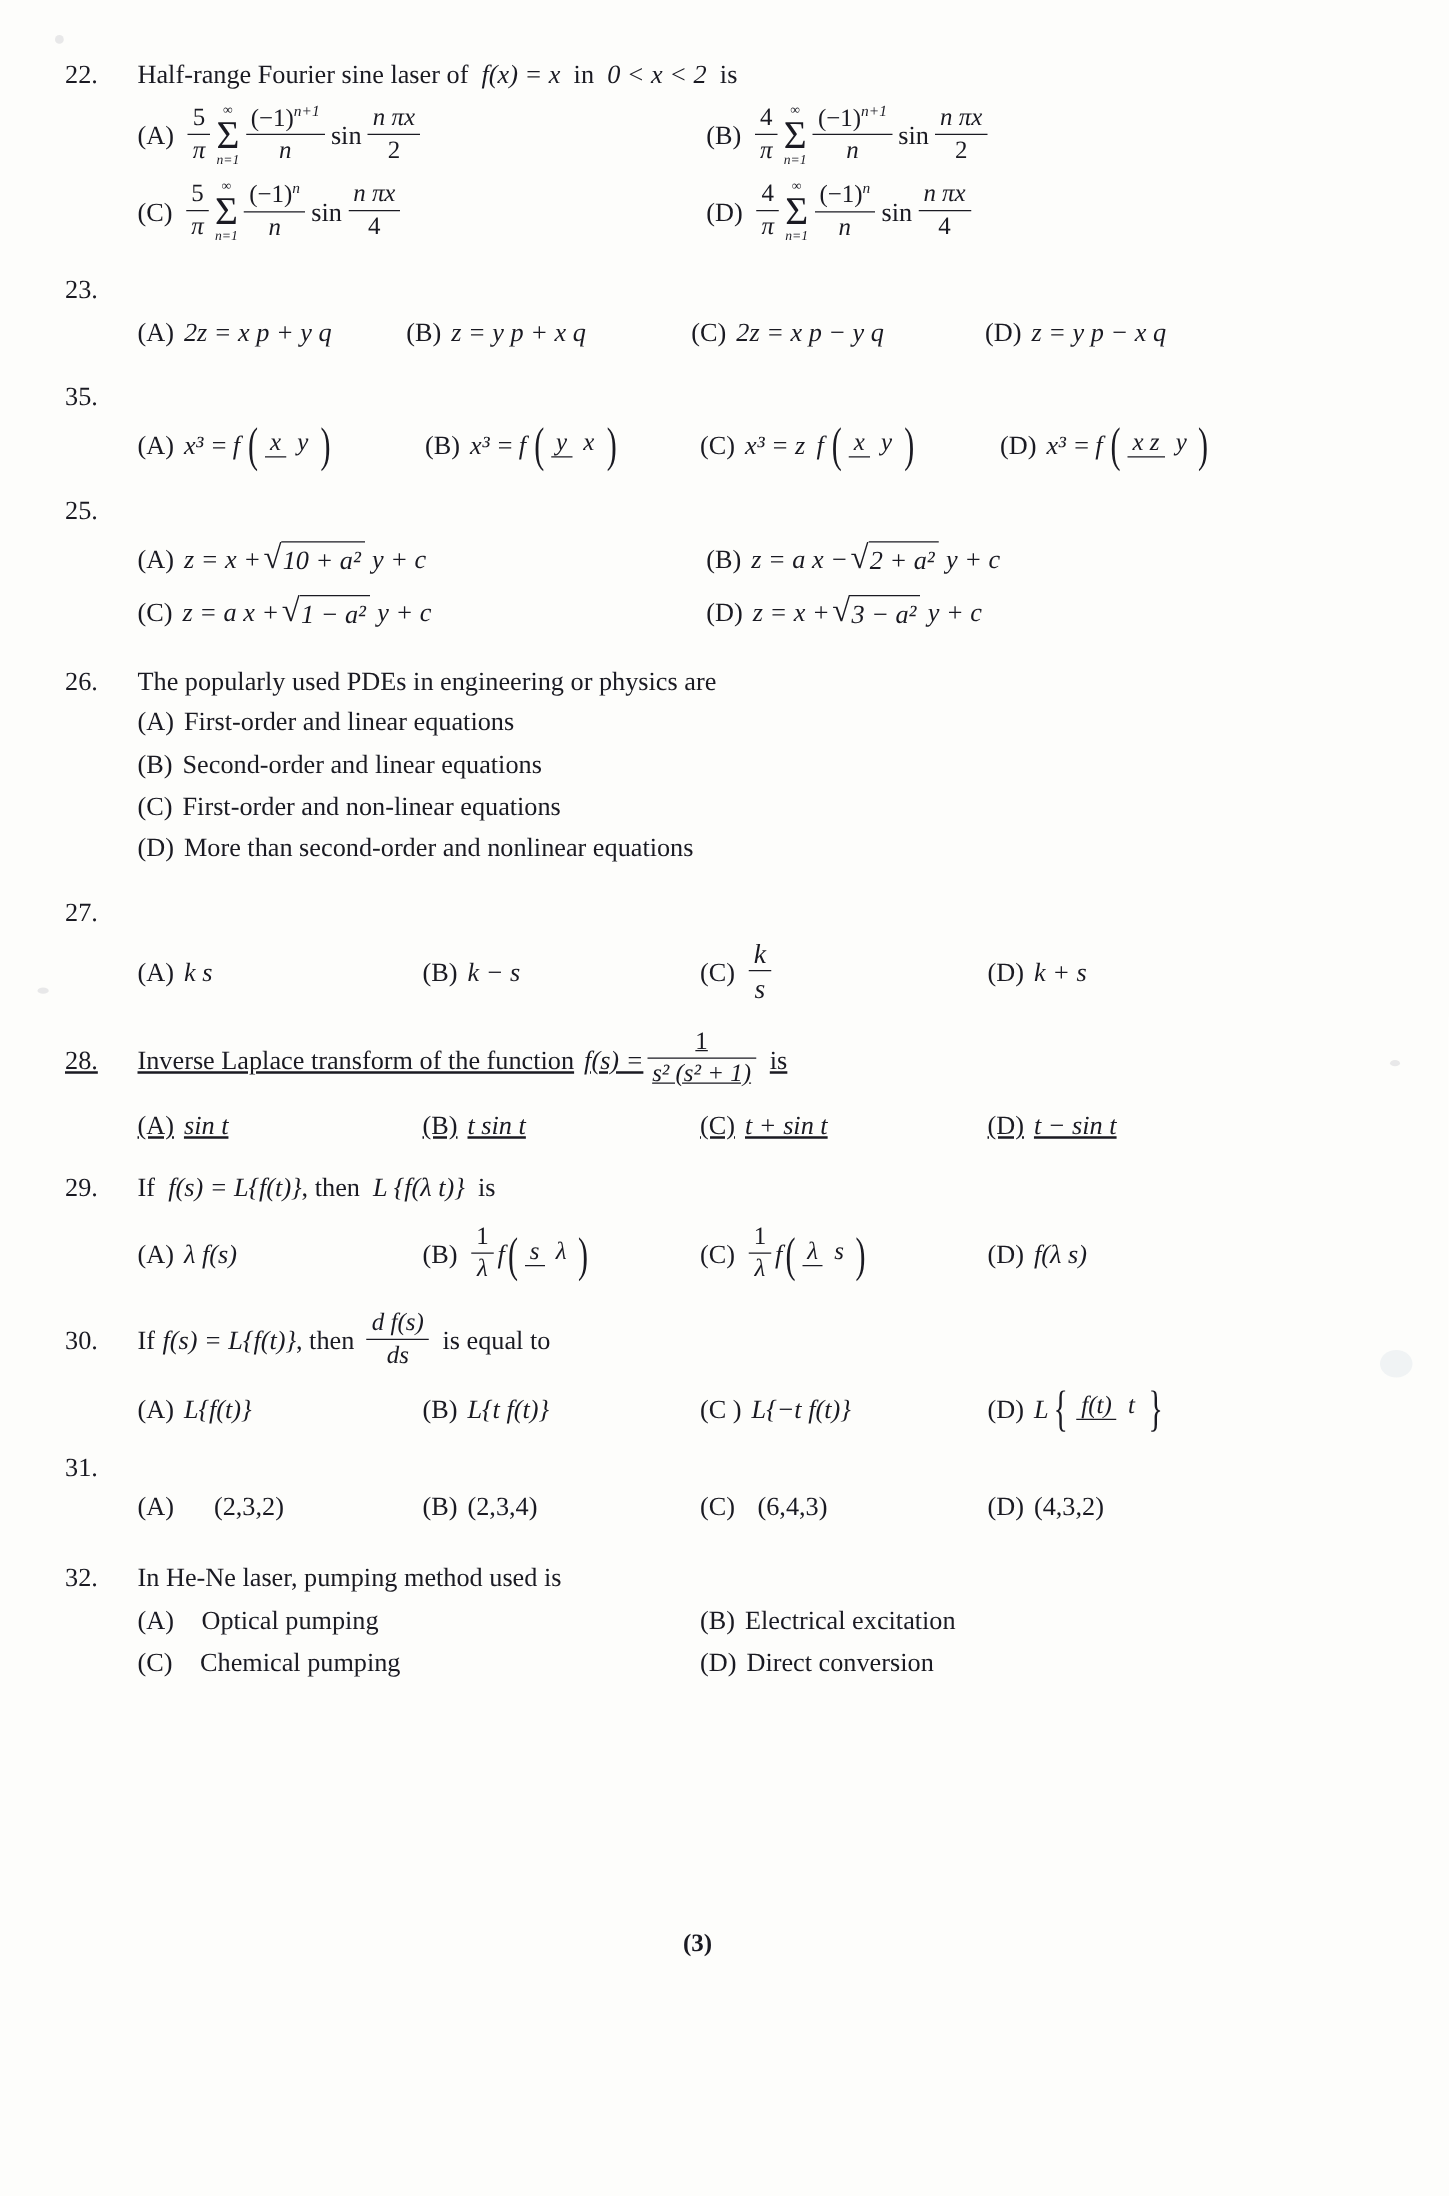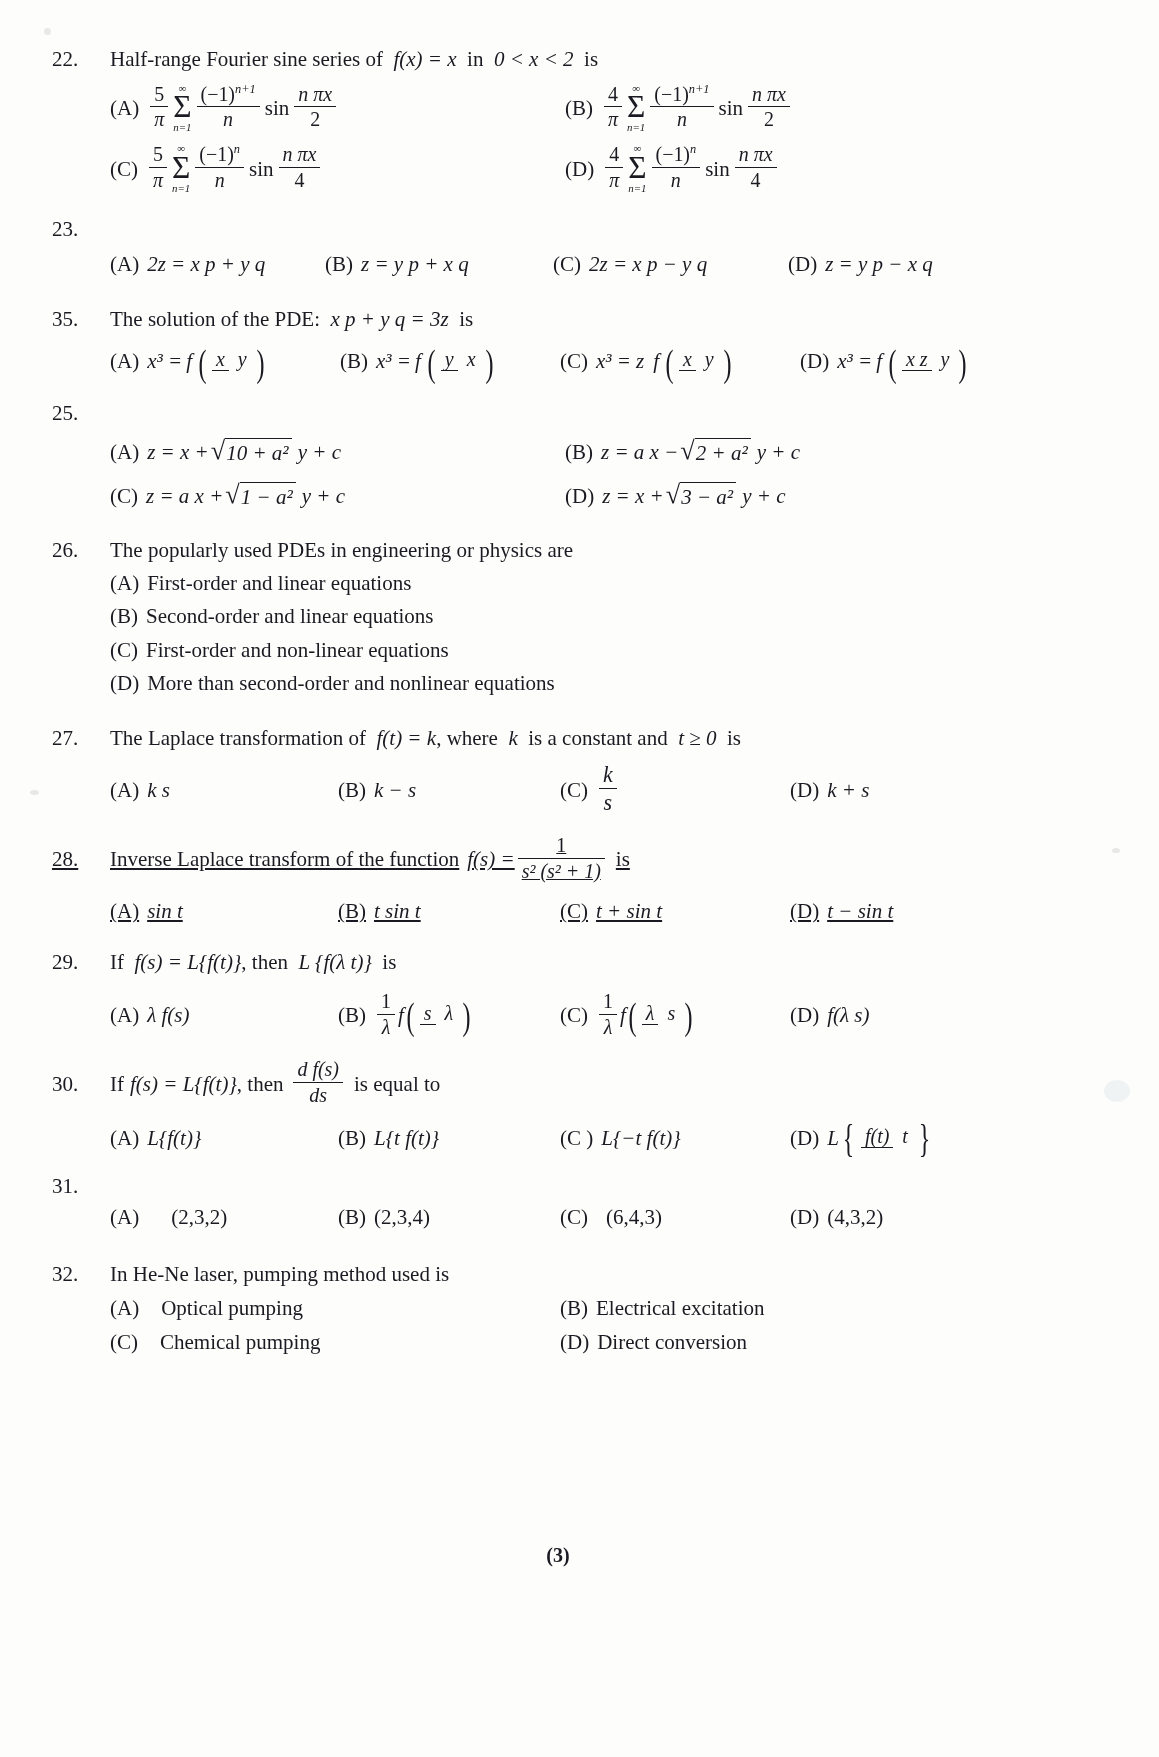"Half-range Fourier sine series of" span { text: series -> laser }
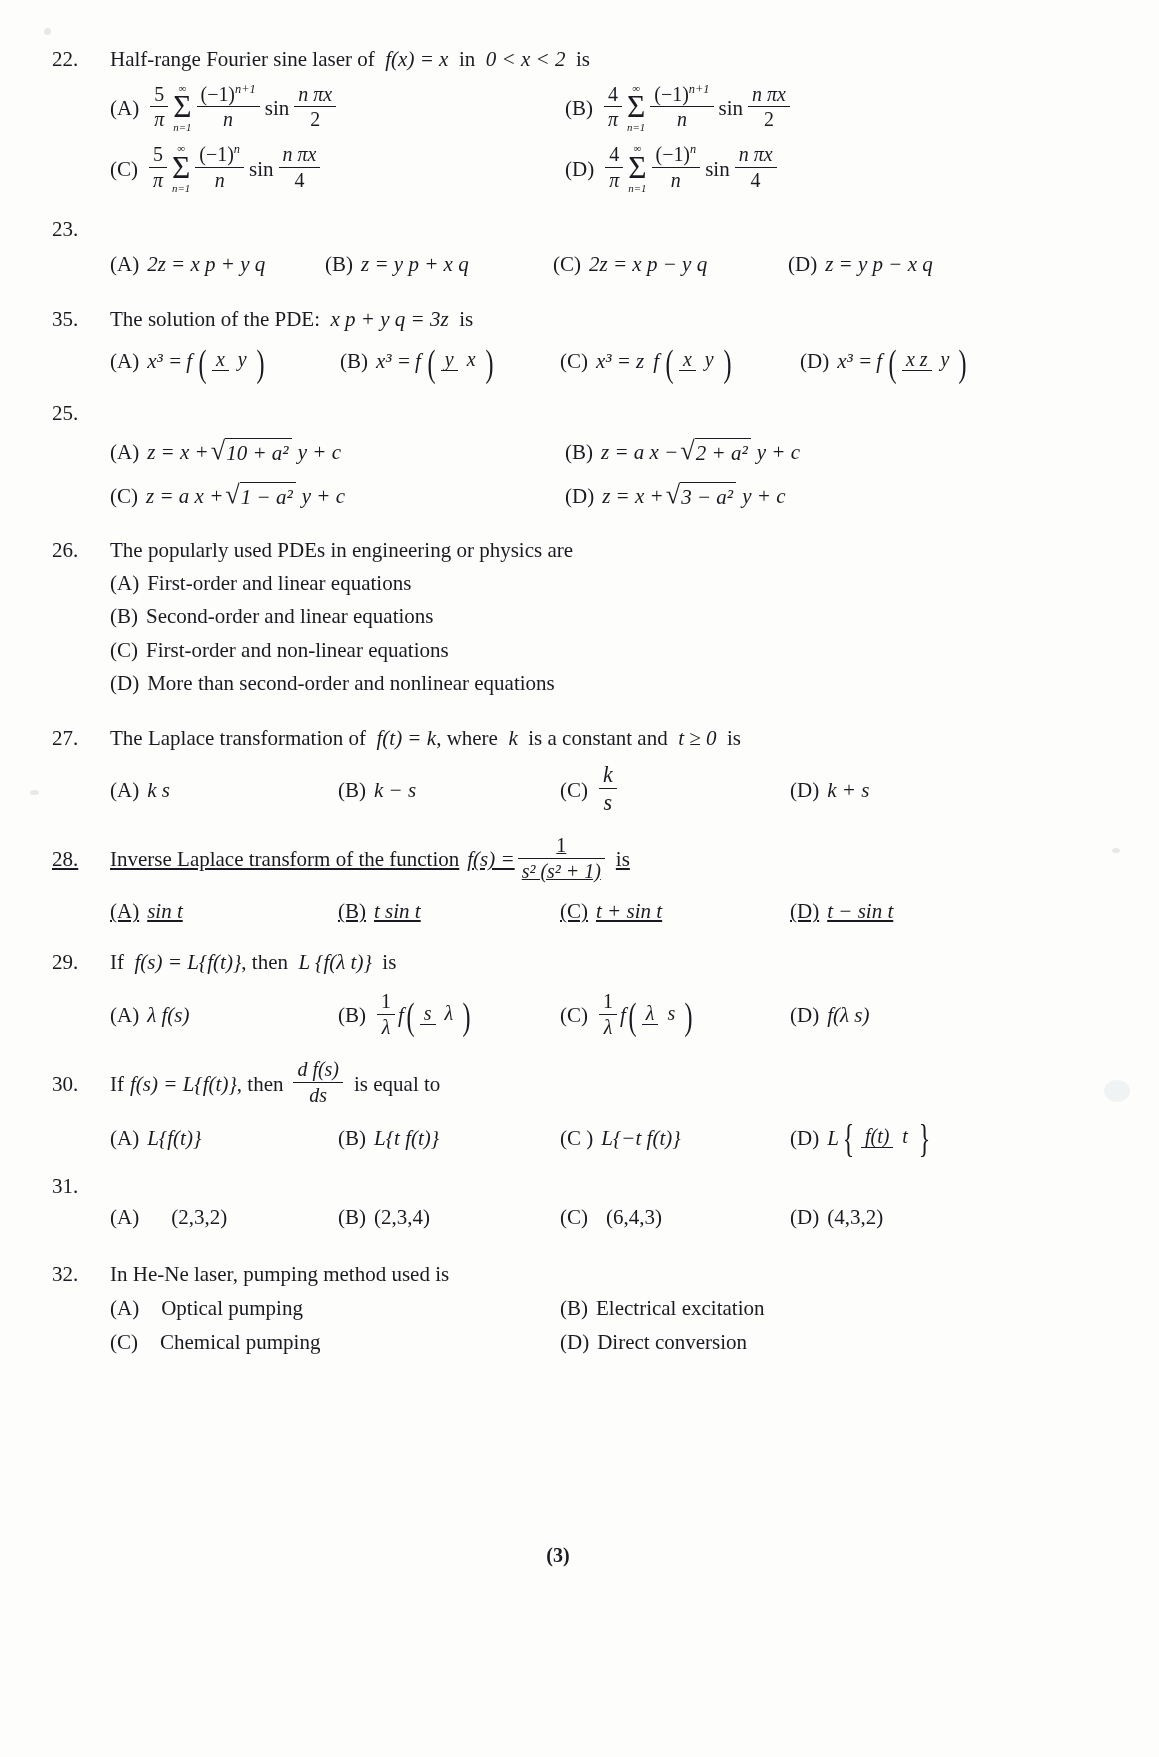"The solution of the PDE:" div.qtext { html: <div> <span>The solution of the PDE:</span> <span>&nbsp;<span>x p + y q = 3z</span>&nbsp;</span> <span>is</span> </div> -> none }
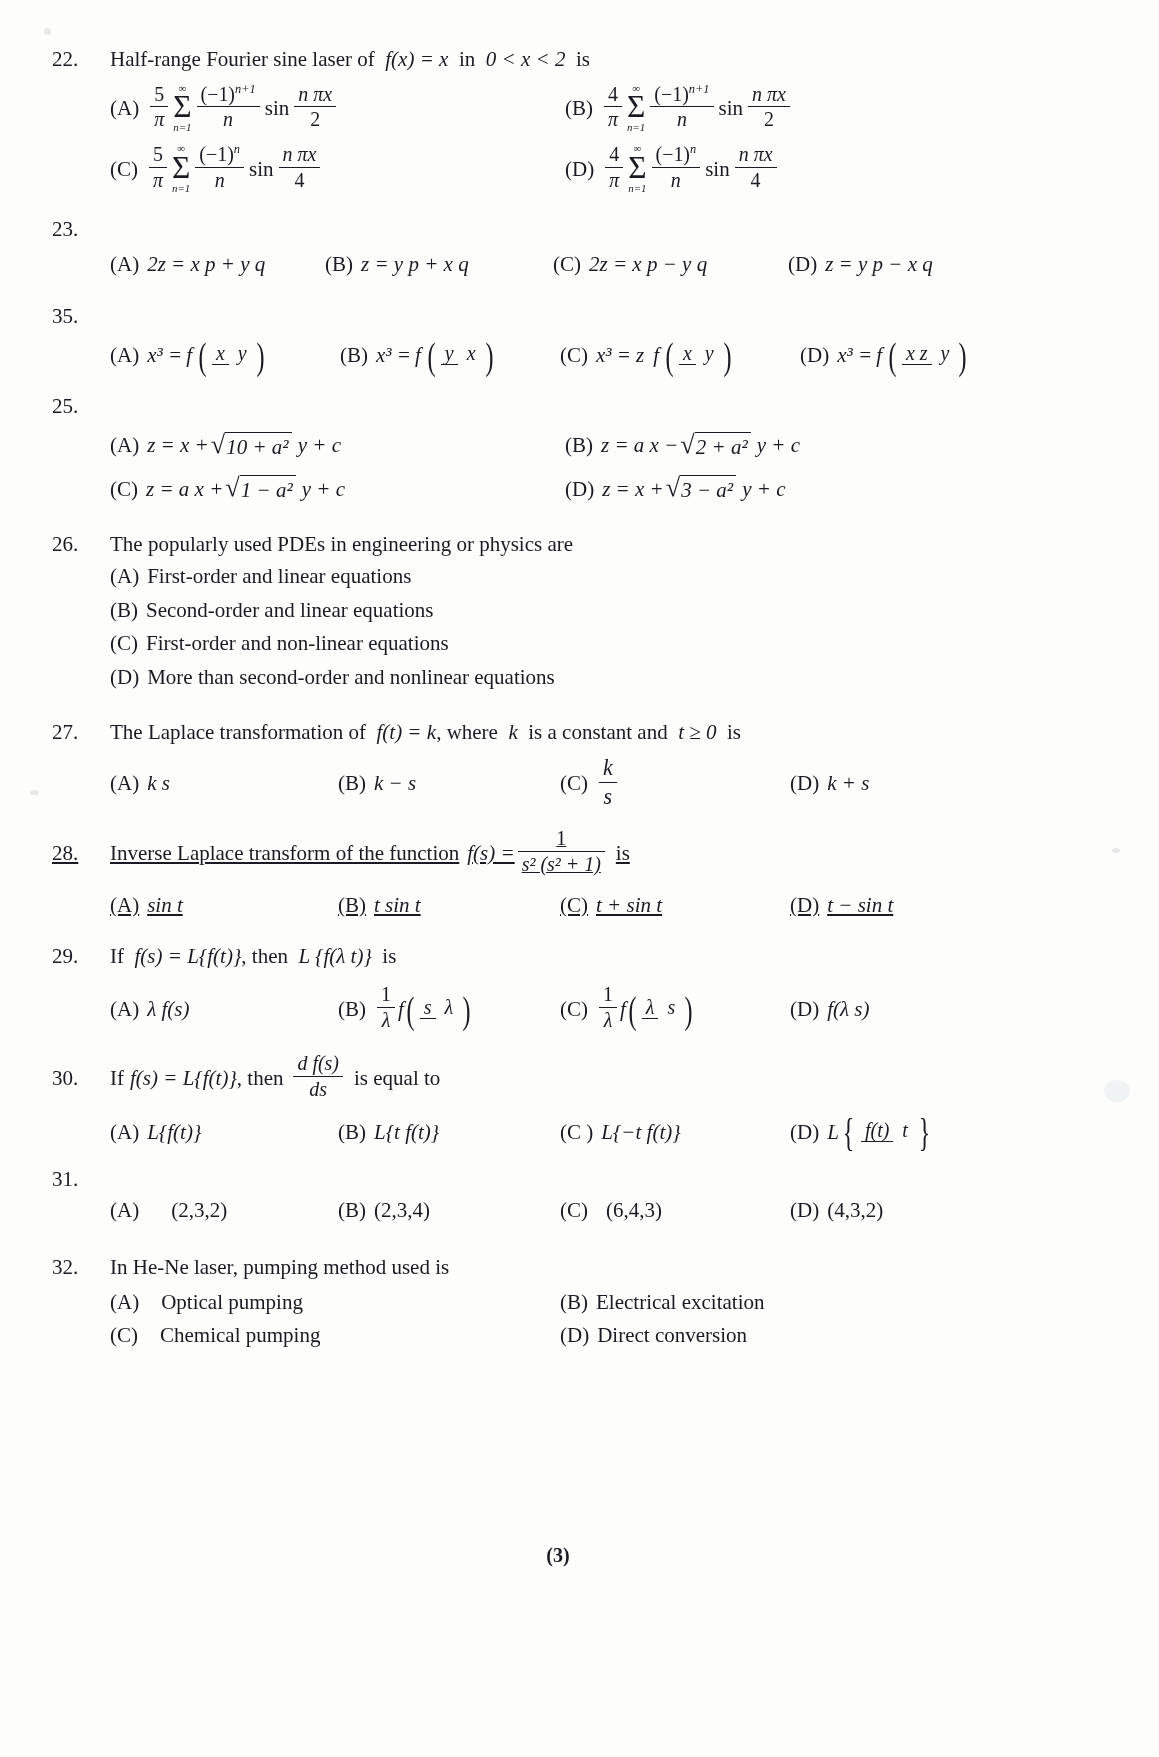"The Laplace transformation of f(t)" div.qtext { html: <div> <span>The Laplace transformation of</span> <span>&nbsp;<span>f(t) = k</span></span><span>, where</span> <span>&nbsp;<span>k</span>&nbsp;</span> <span>is a constant and</span> <span>&nbsp;<span>t ≥ 0</span>&nbsp;</span> <span>is</span> </div> -> none }
